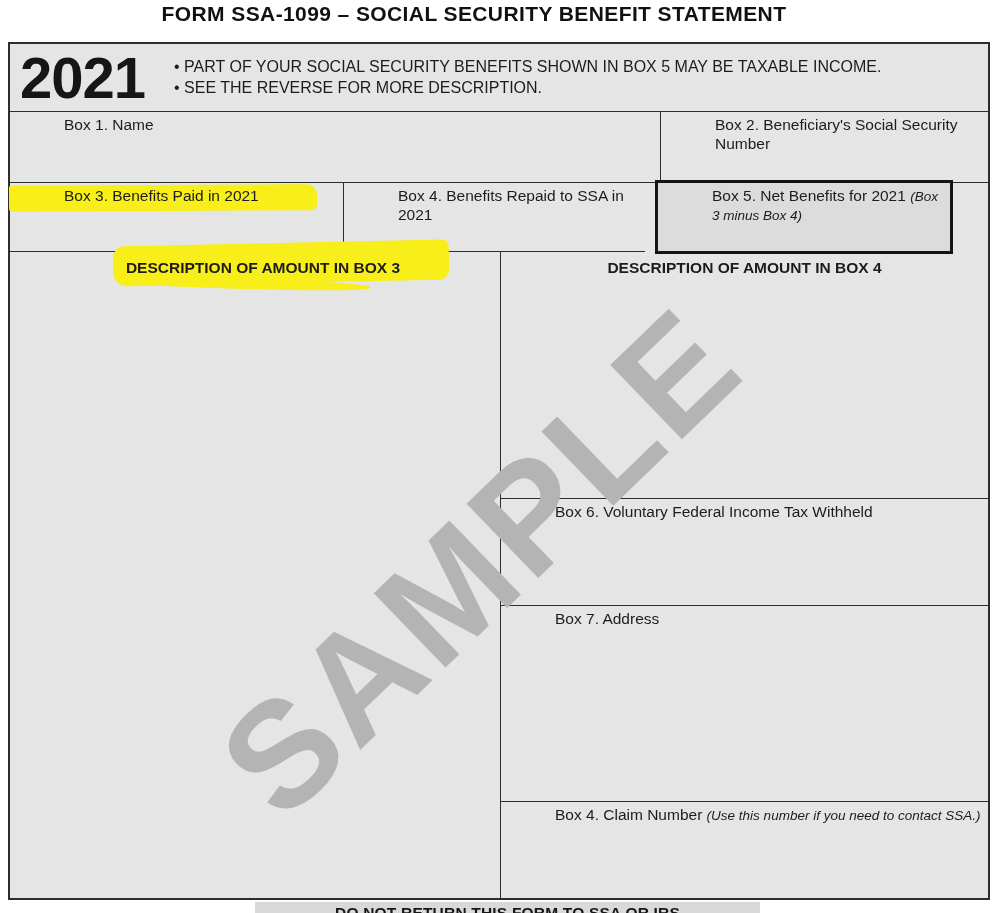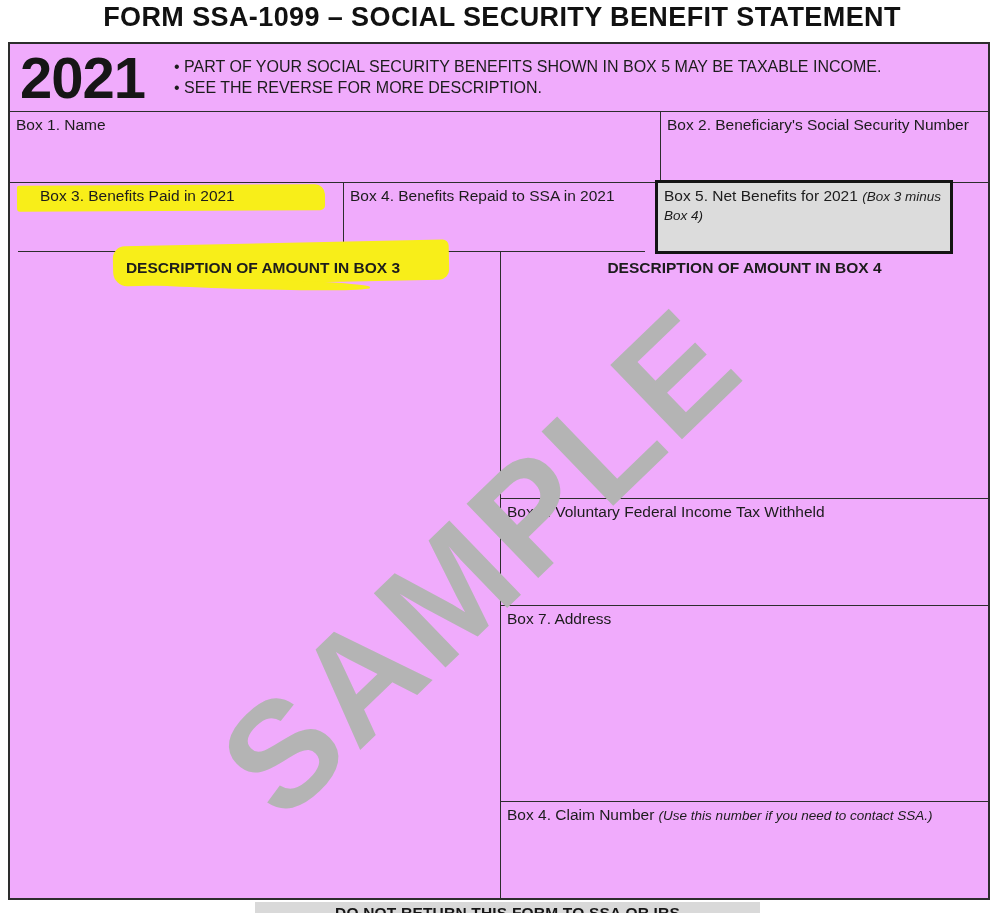"FORM SSA-1099 – SOCIAL SECURITY" .form-title { font-size: 27px -> 21px; padding-left: 28px -> none }
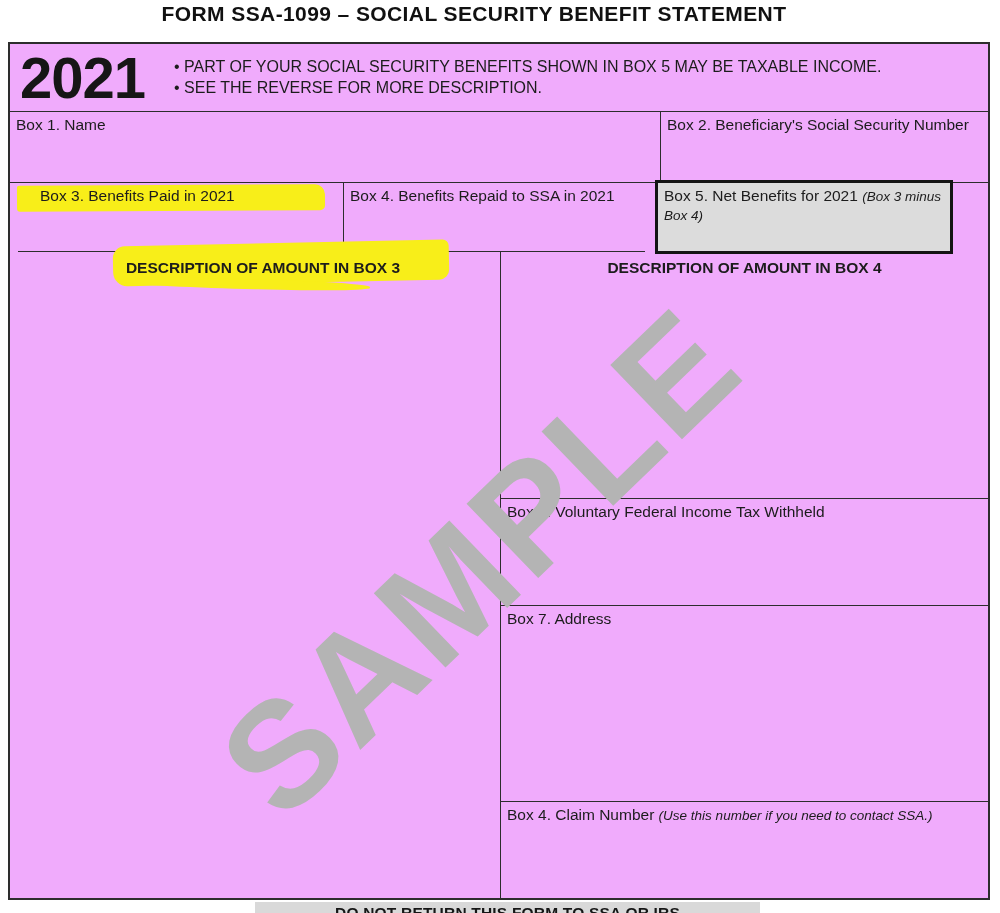"2021" .form-frame { background: #f0abfc -> #e5e5e5 }
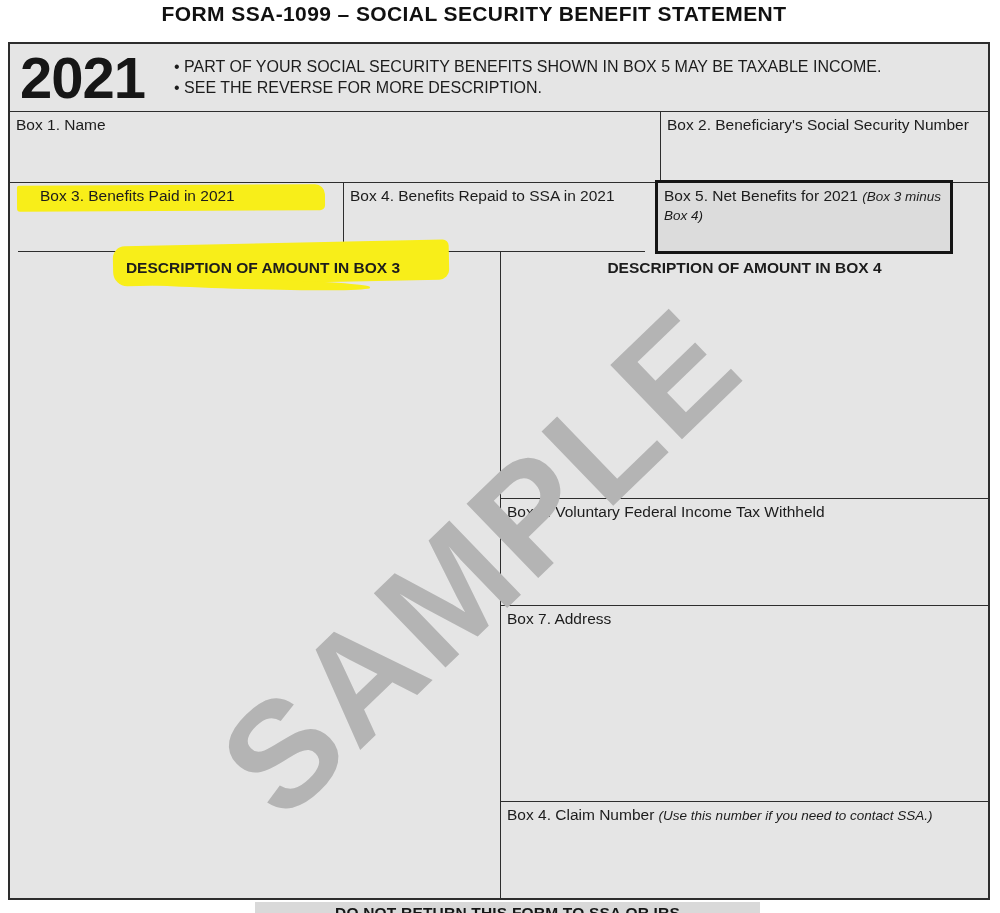"Box 1. Name" .label { margin-left: none -> 48px }
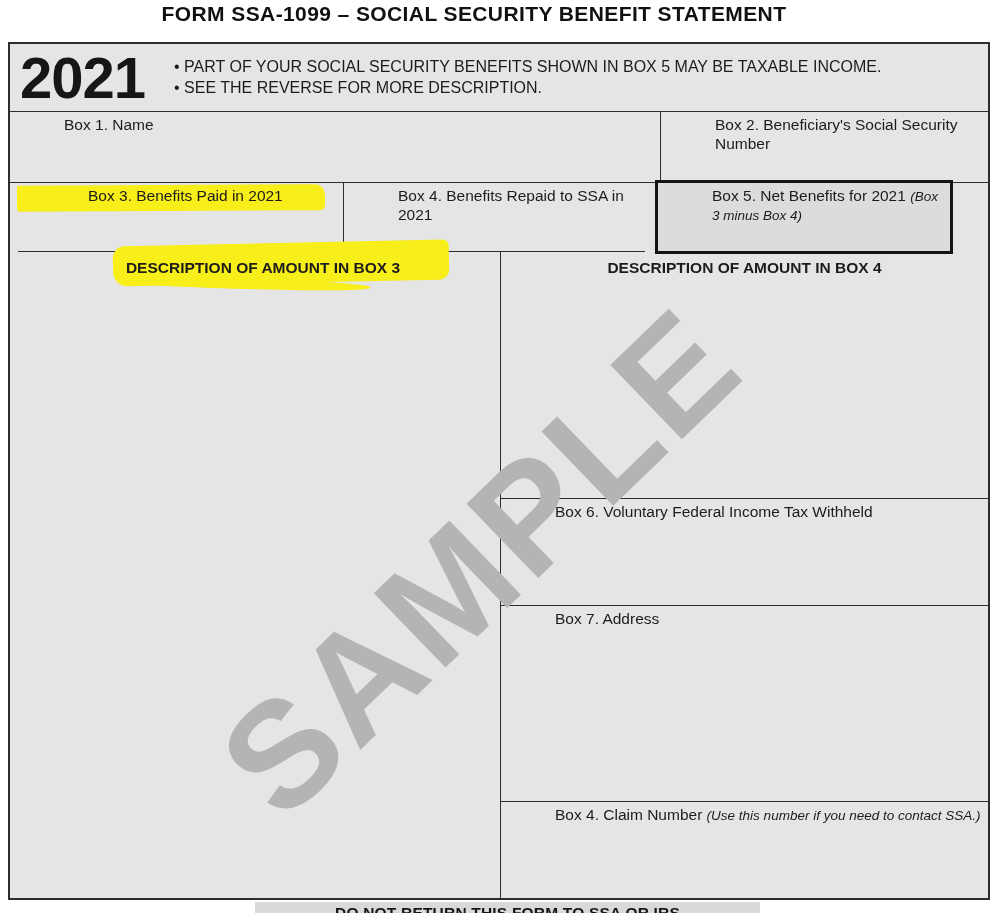"Box 3. Benefits Paid in" .box3-cell { left: 8px -> 0; padding-left: 16px -> none }
